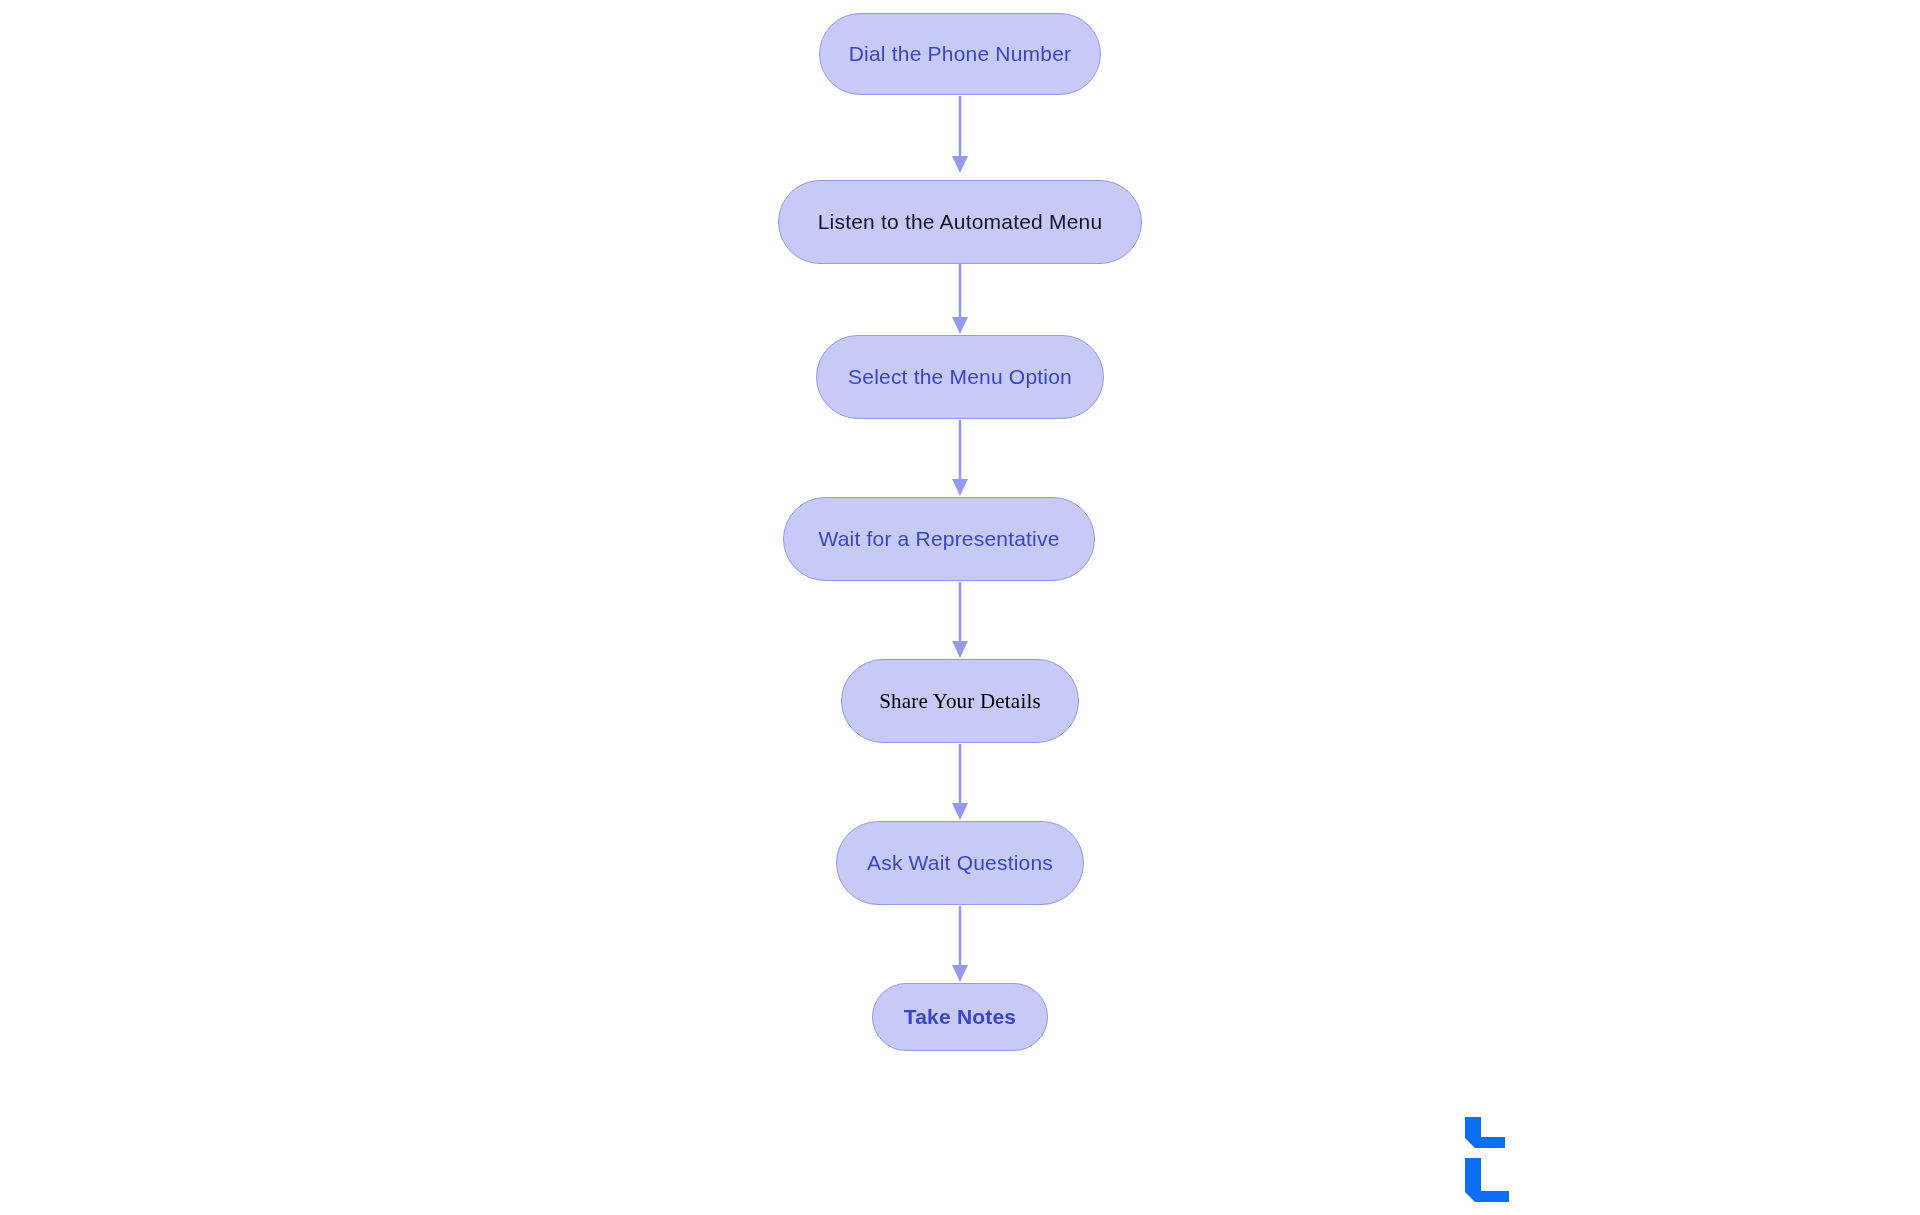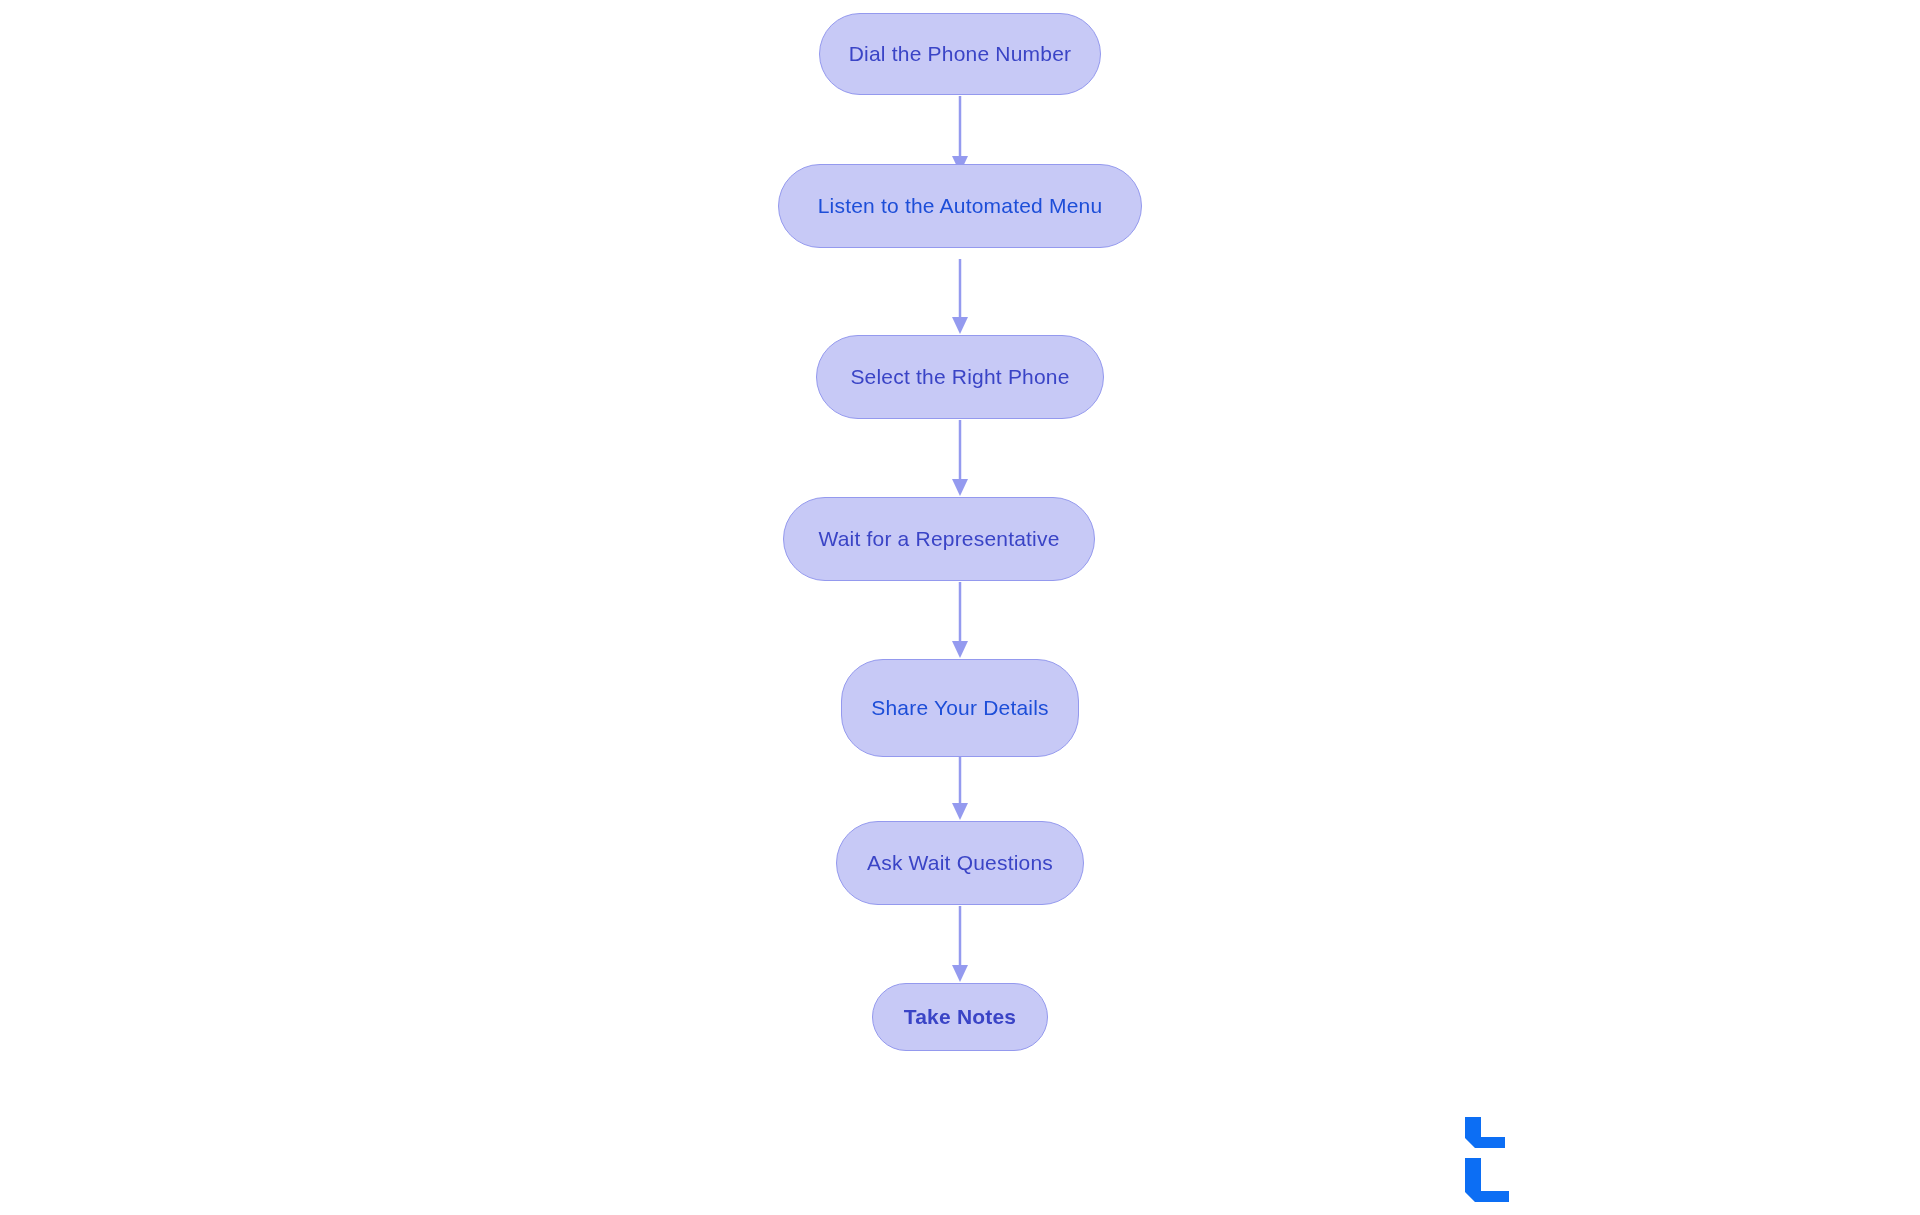"Listen to the Automated Menu" div.flow-node { color: #1d4ed8 -> #0f172a; top: 164px -> 180px }
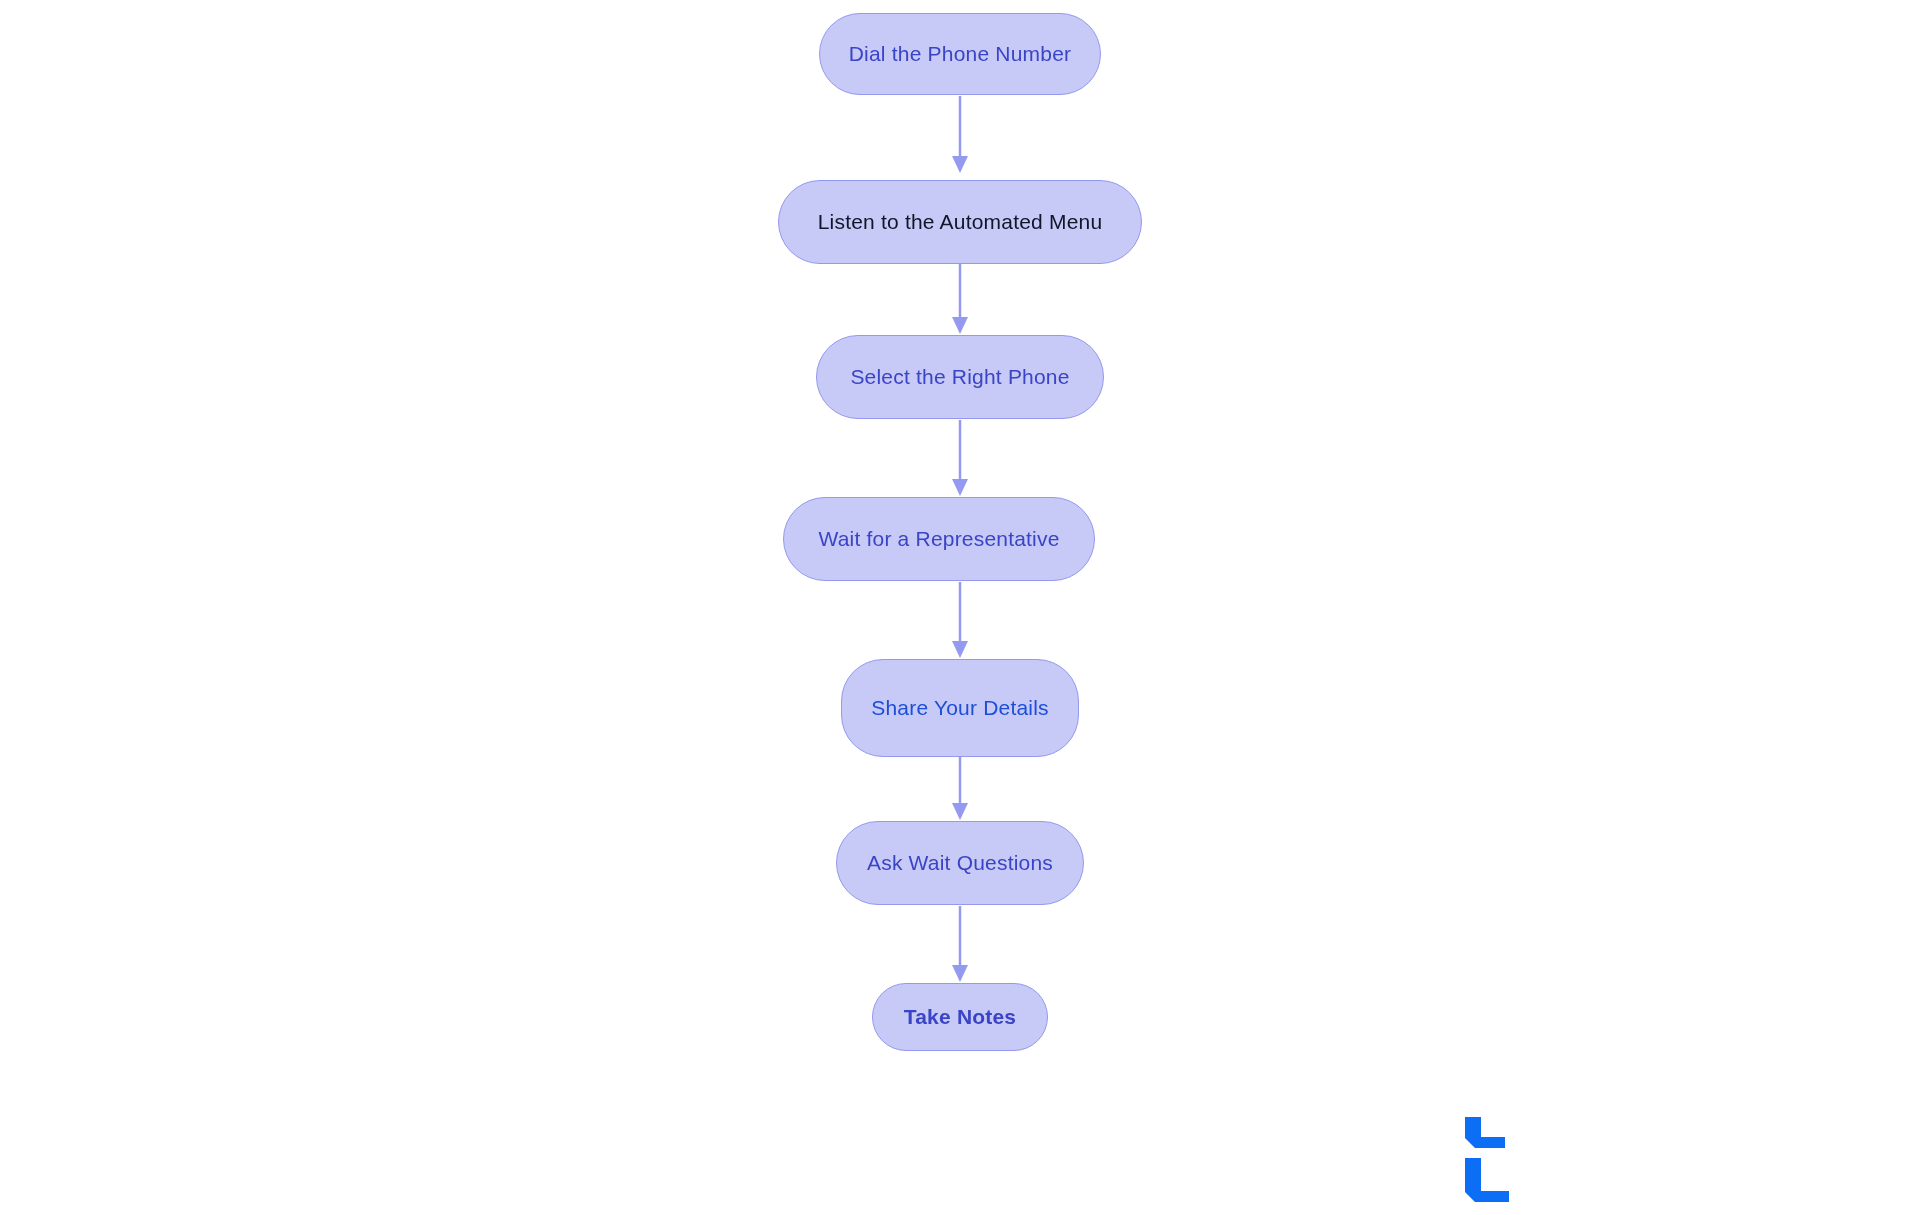"Select the Right Phone" span.flow-node-label { text: Right Phone -> Menu Option }
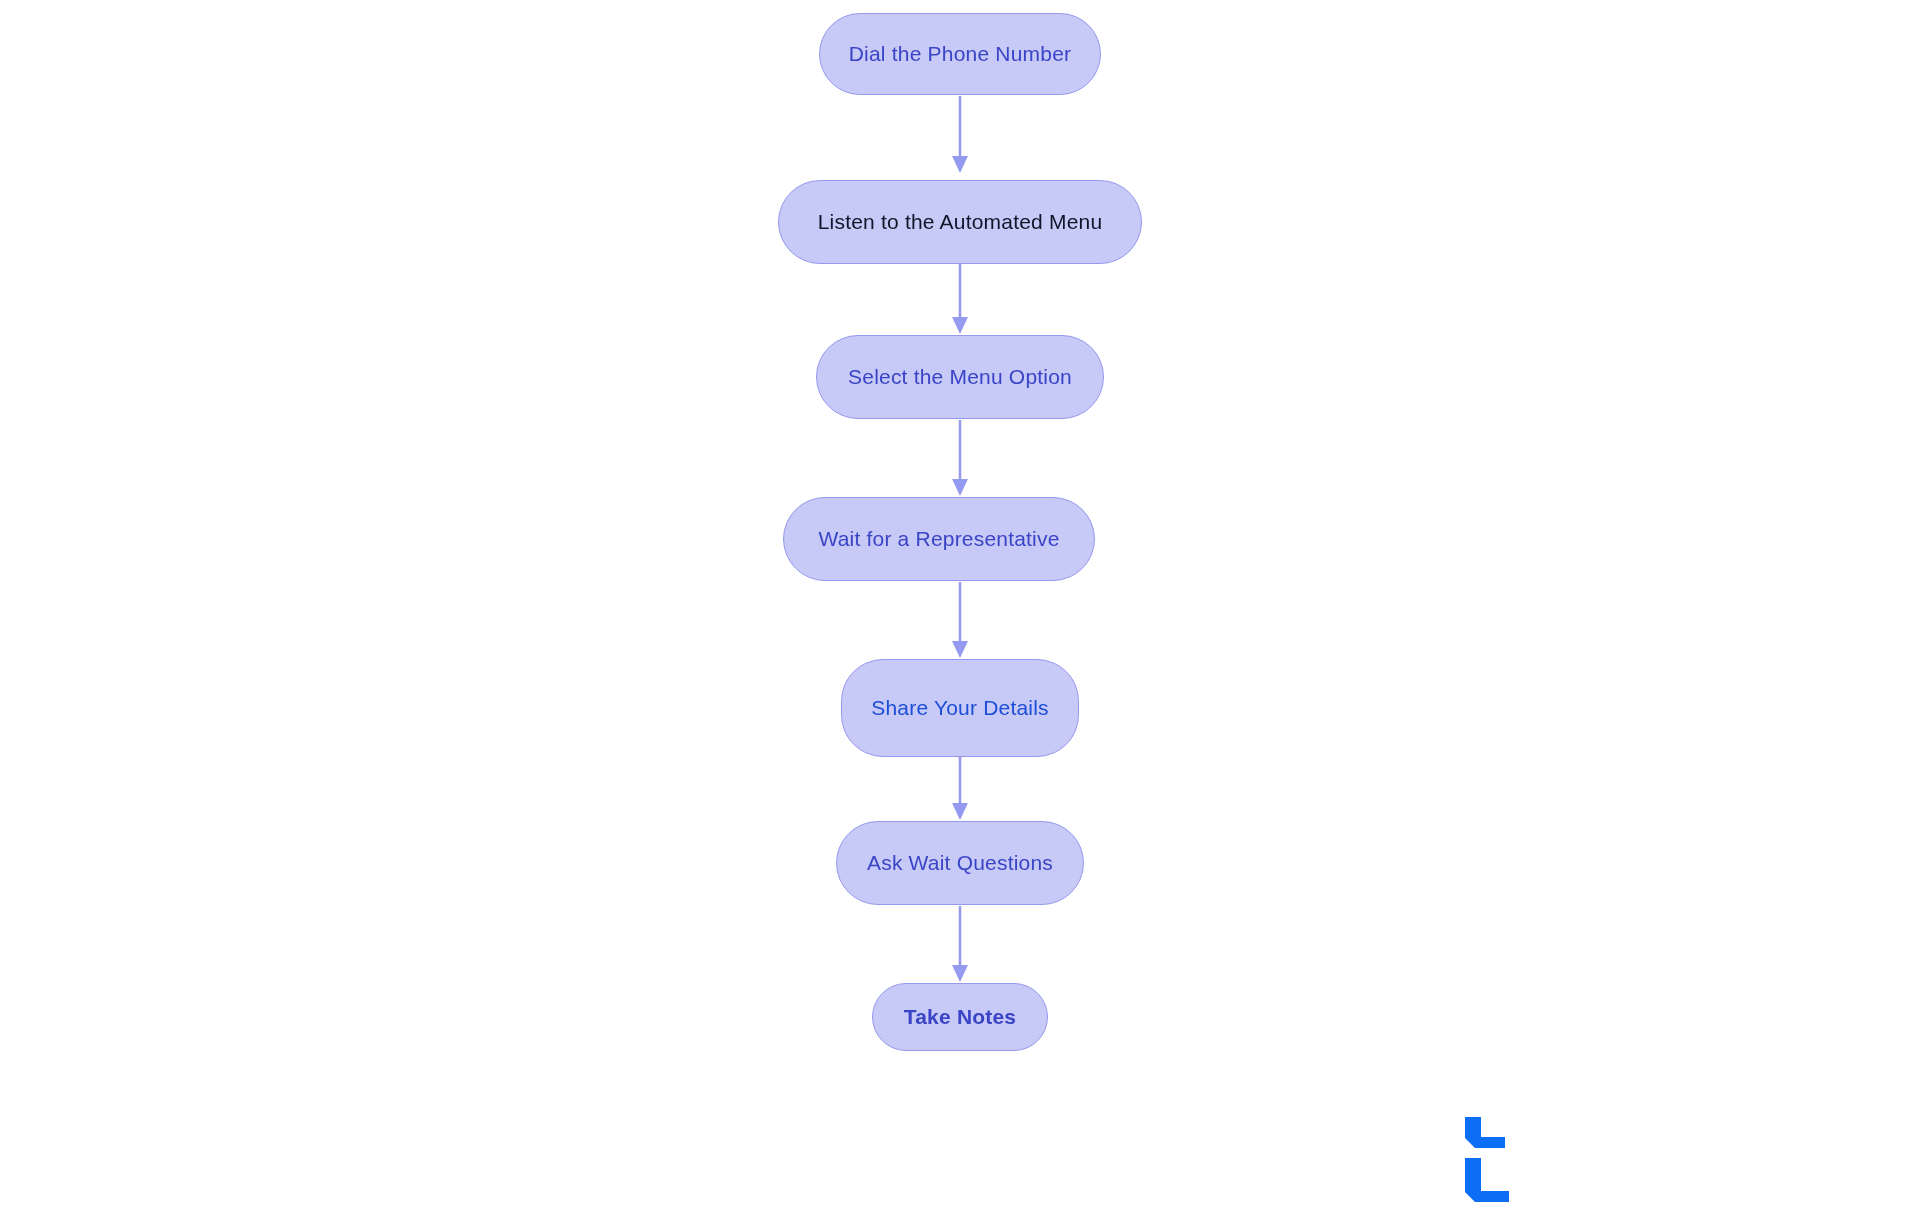"Share Your Details" div.flow-node { color: #1d4ed8 -> #000000; font-family: none -> Liberation Serif, serif; height: 98px -> 84px }
